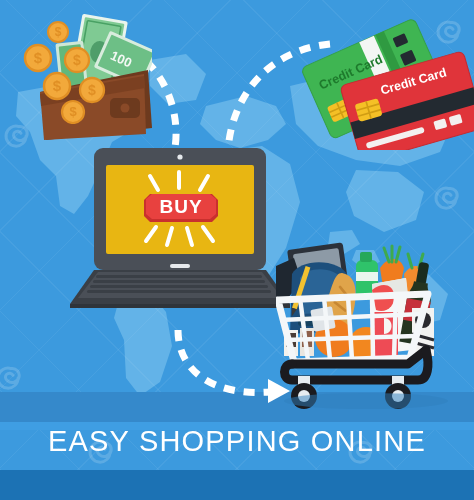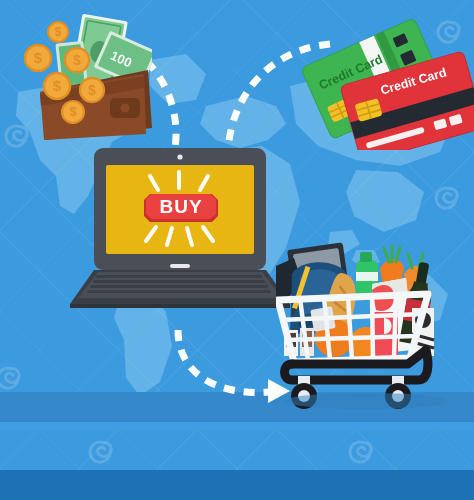"EASY SHOPPING ONLINE" div { html: none -> <div>EASY SHOPPING ONLINE</div> }
